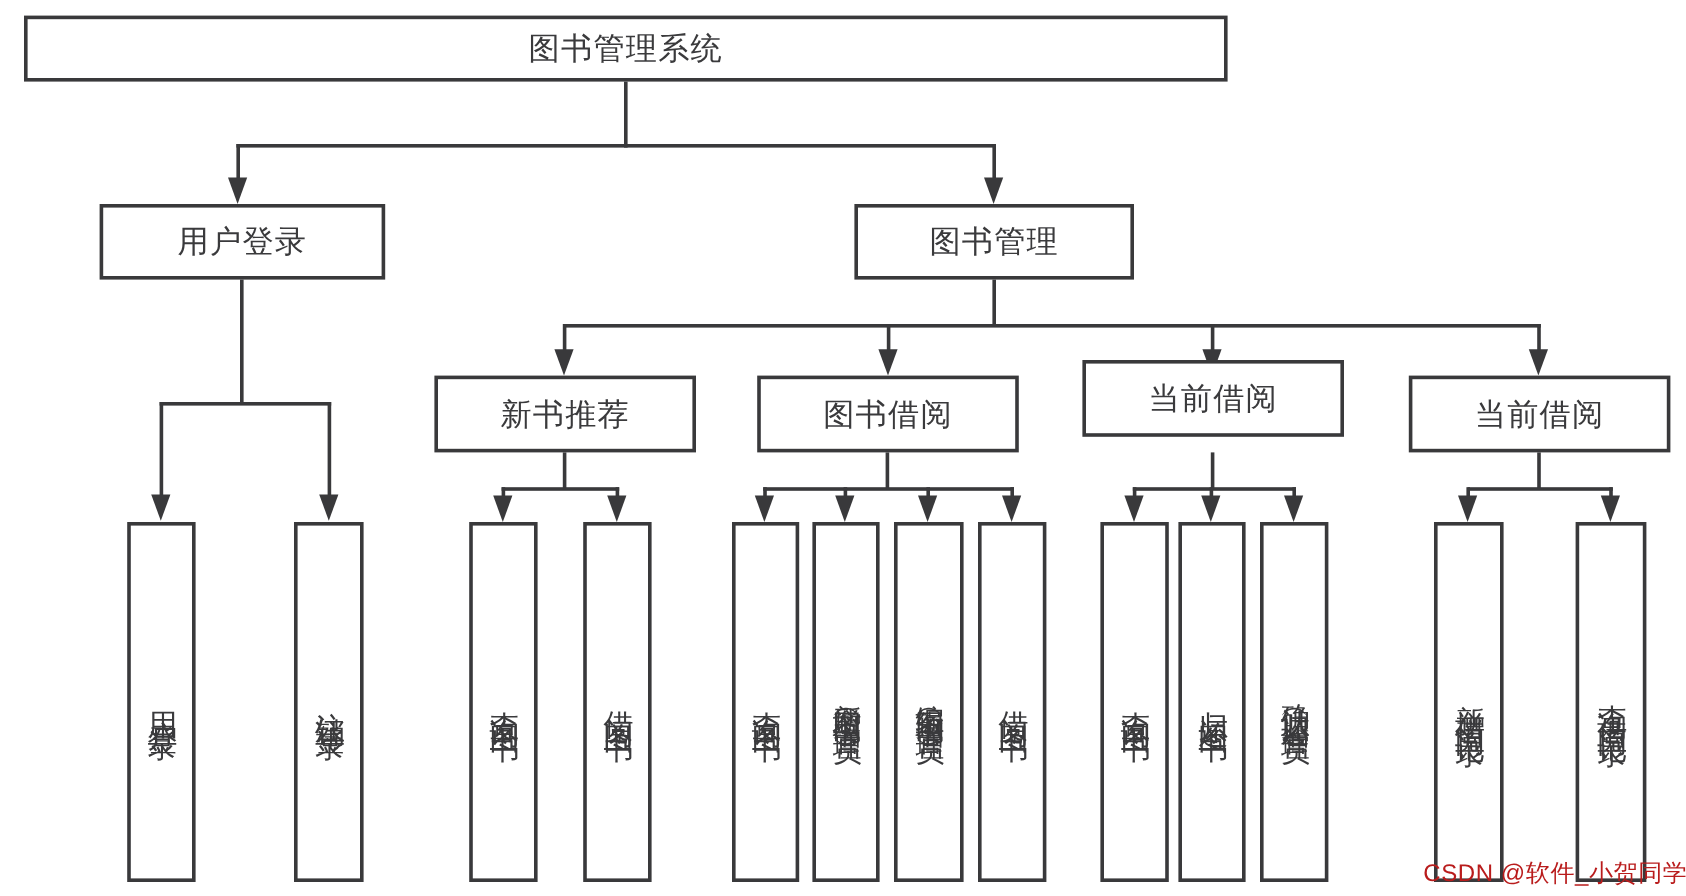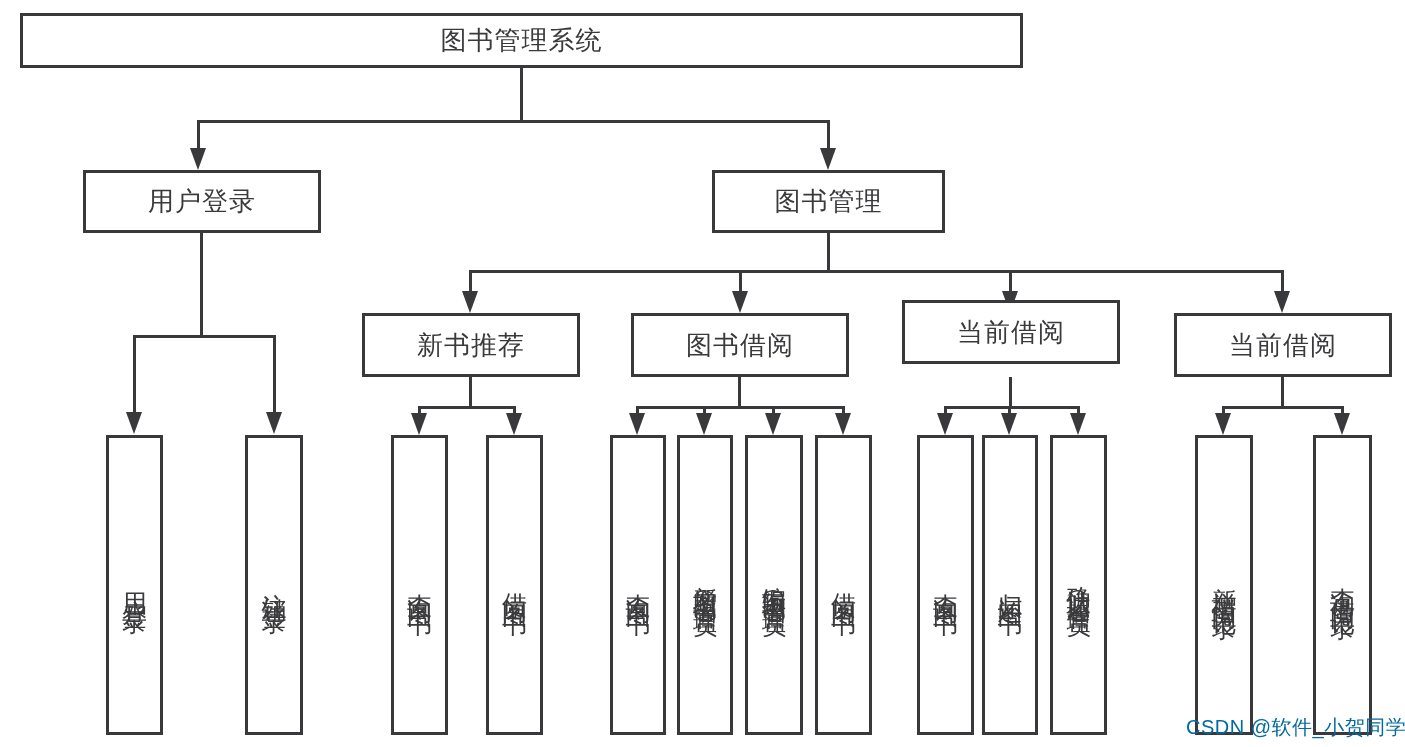"CSDN @软件_小贺同学" .watermark { color: #0369a1 -> #b91c1c }
